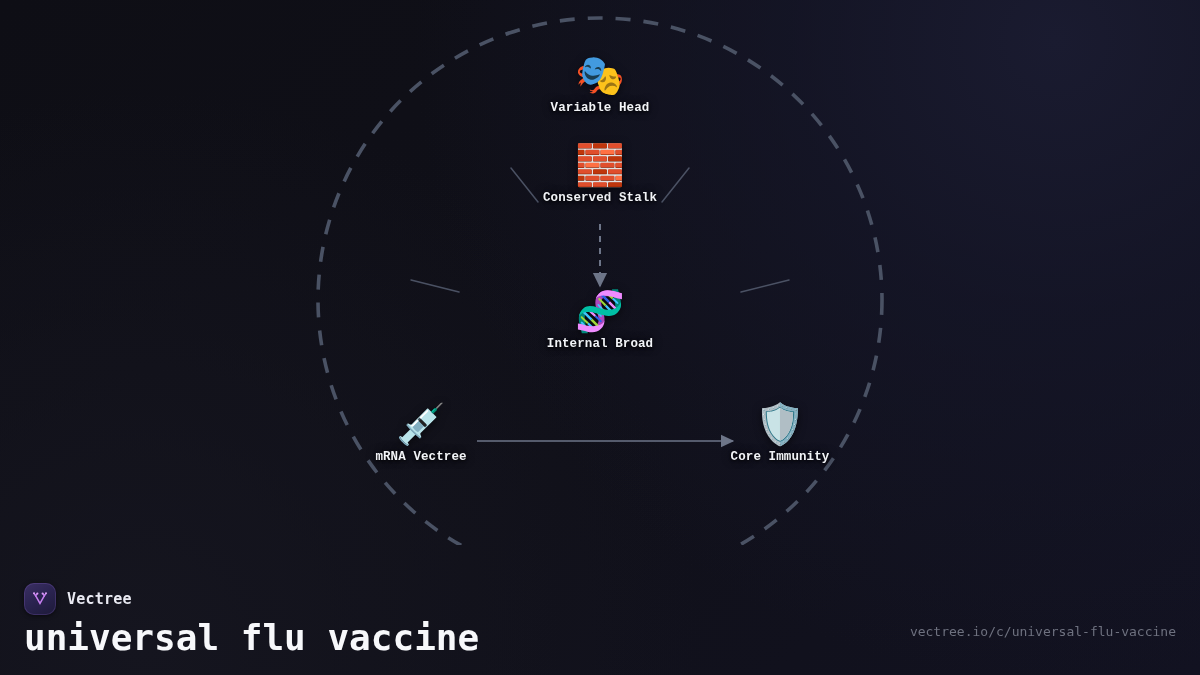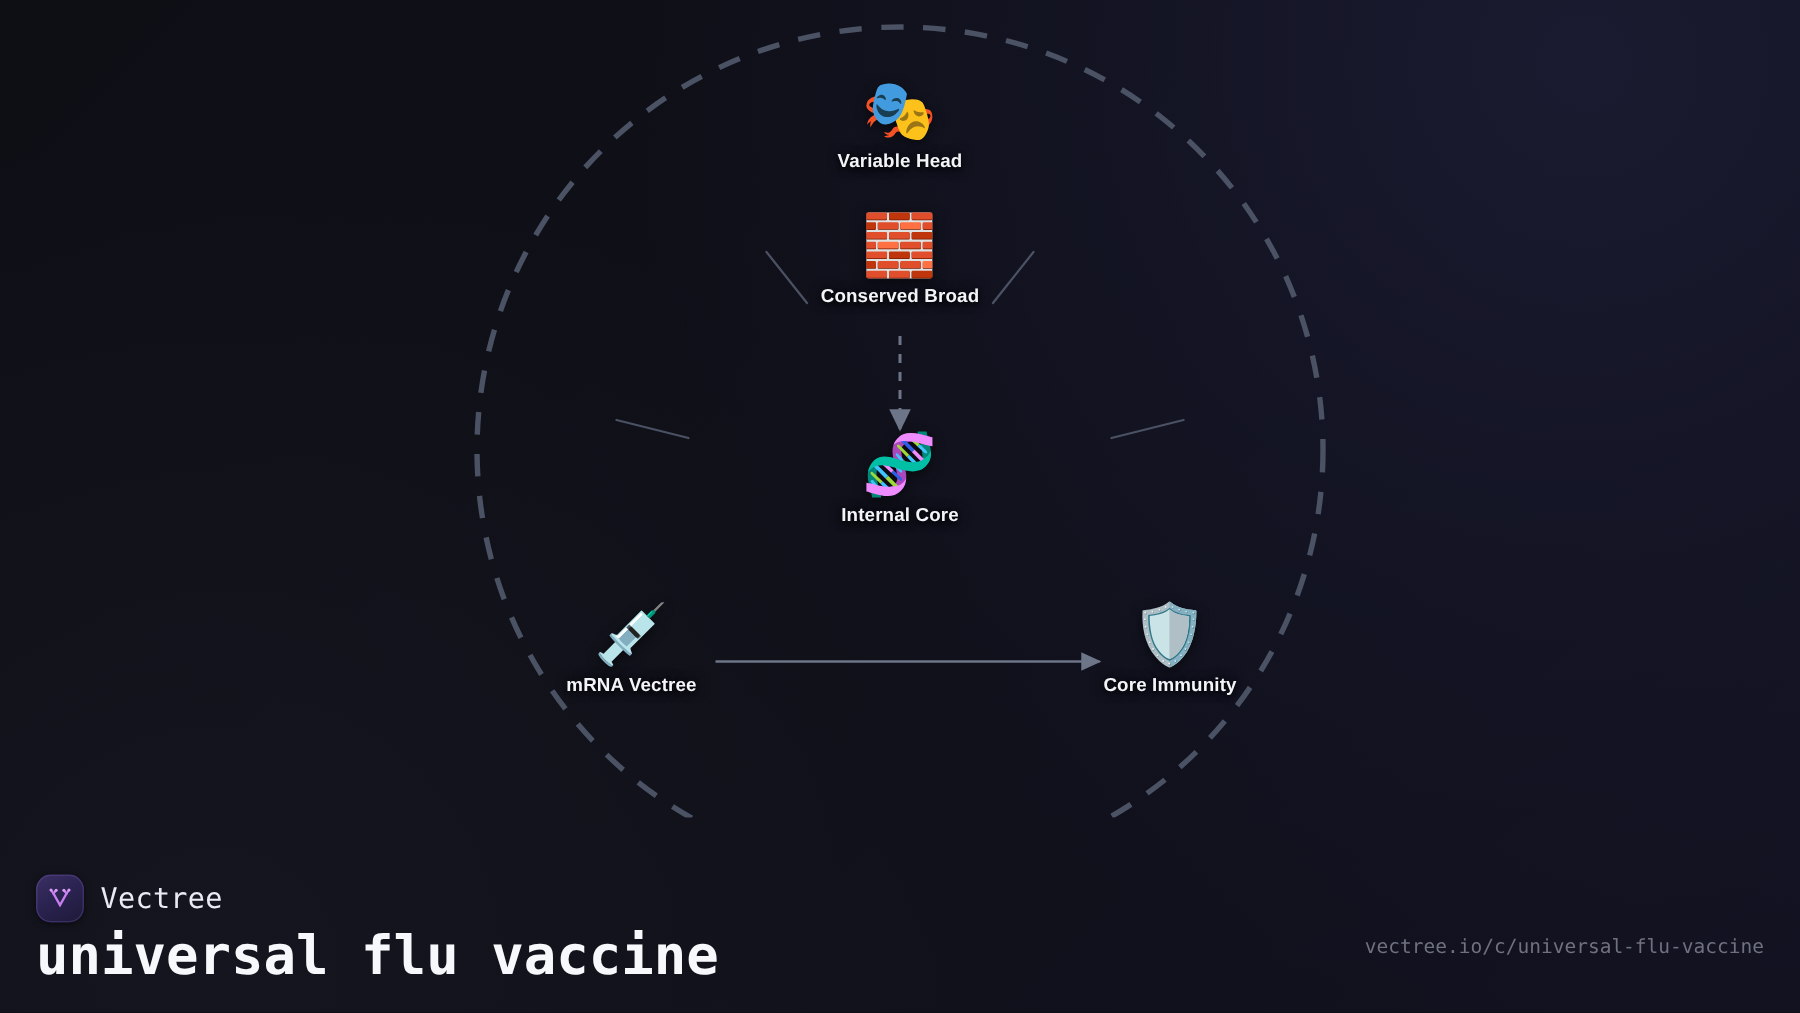"Variable Head" .node-label { font-family: none -> Liberation Mono, monospace }
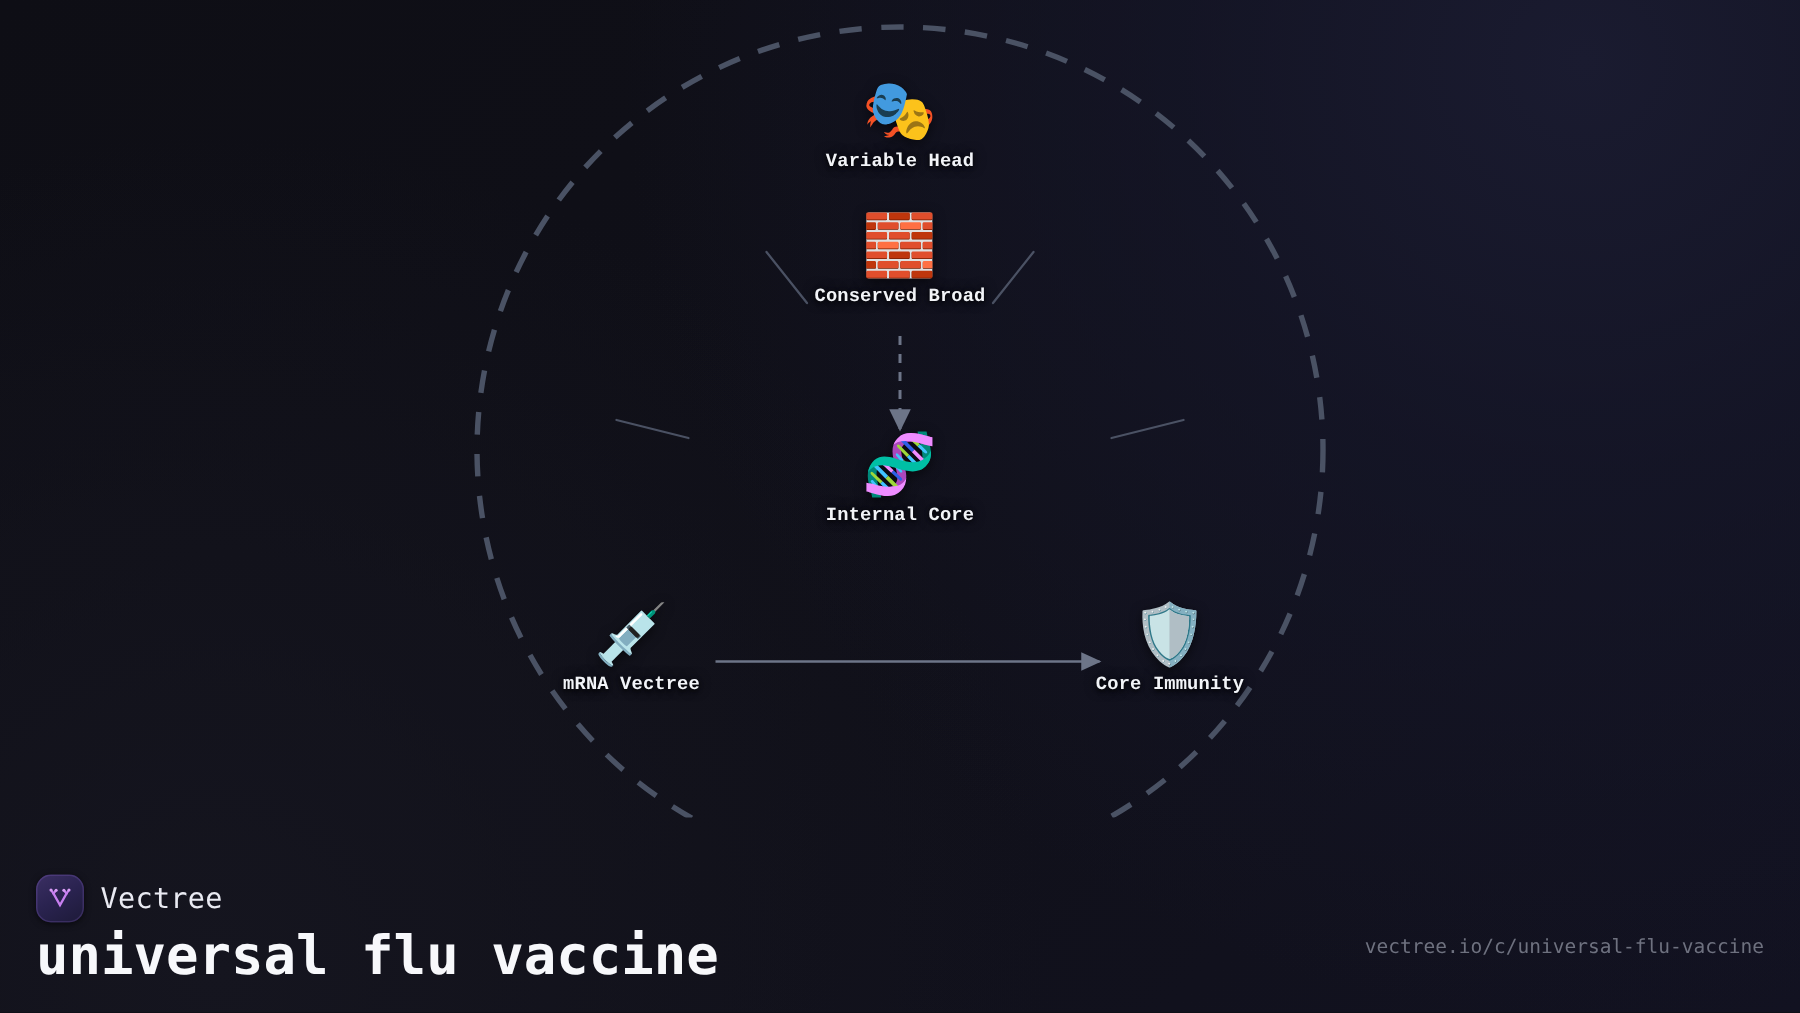"Conserved Broad" span.node-label { text: Broad -> Stalk }
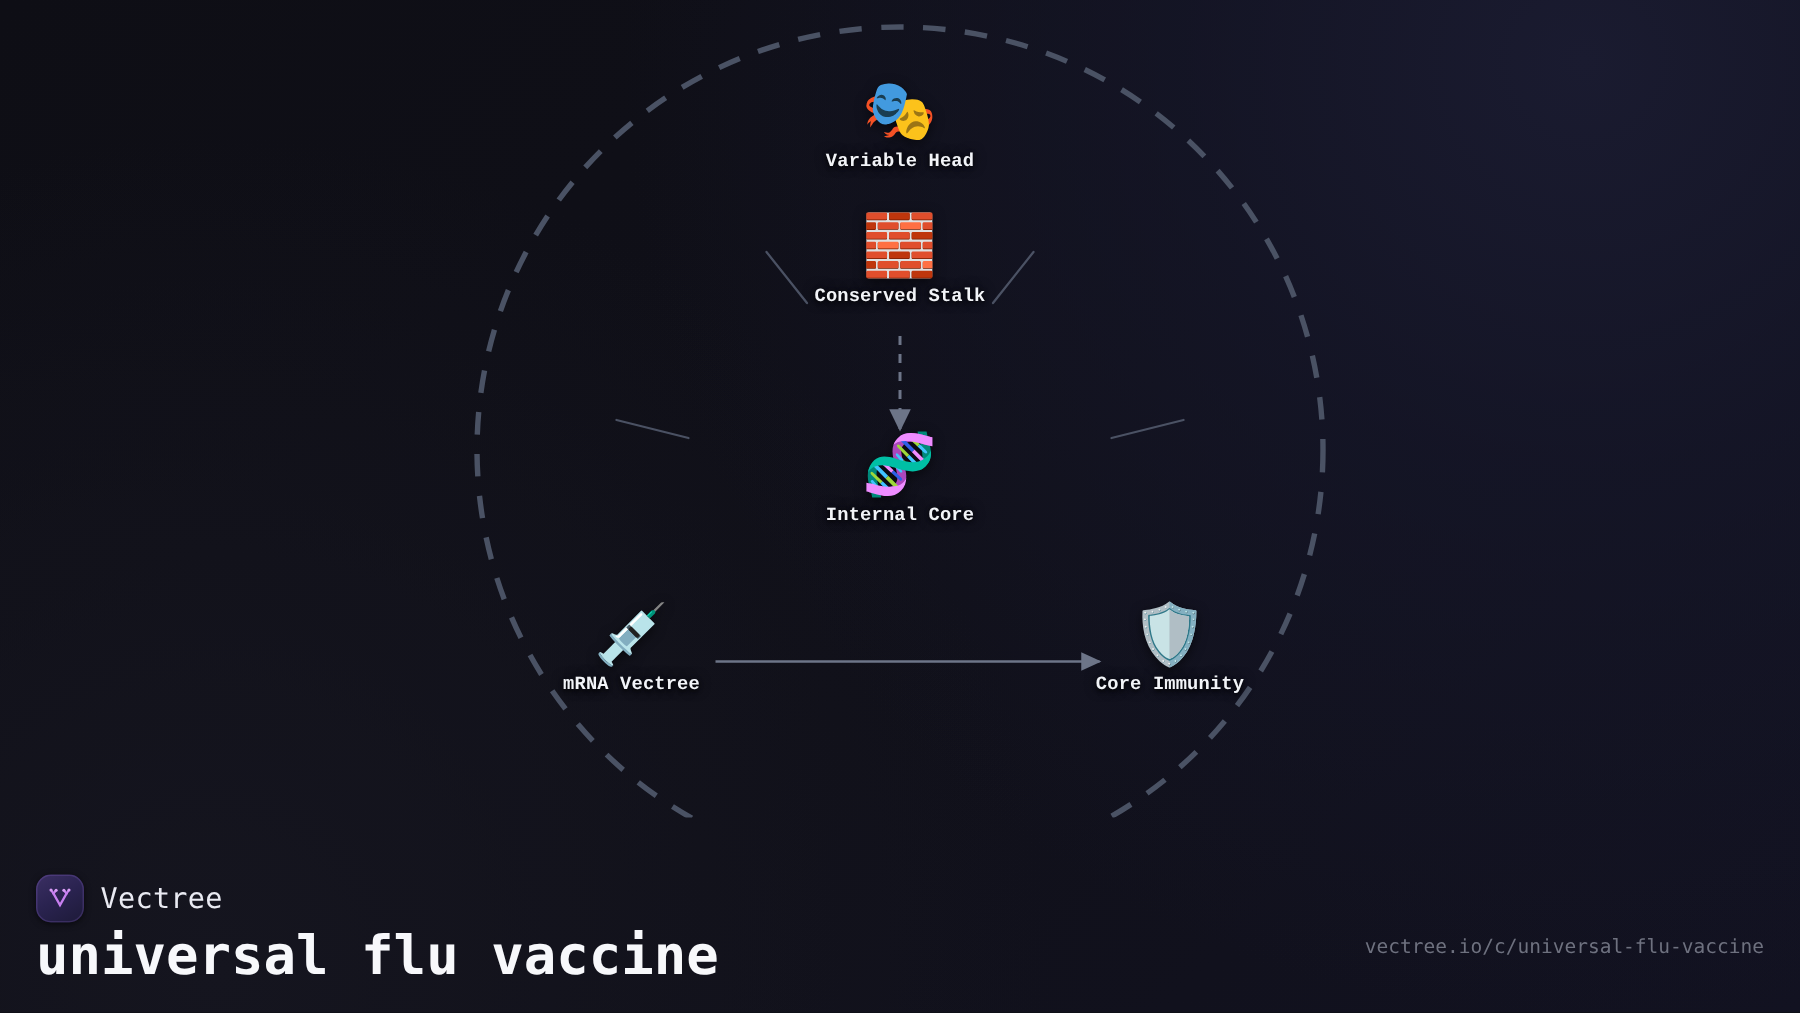"Internal Core" span.node-label { text: Core -> Broad }
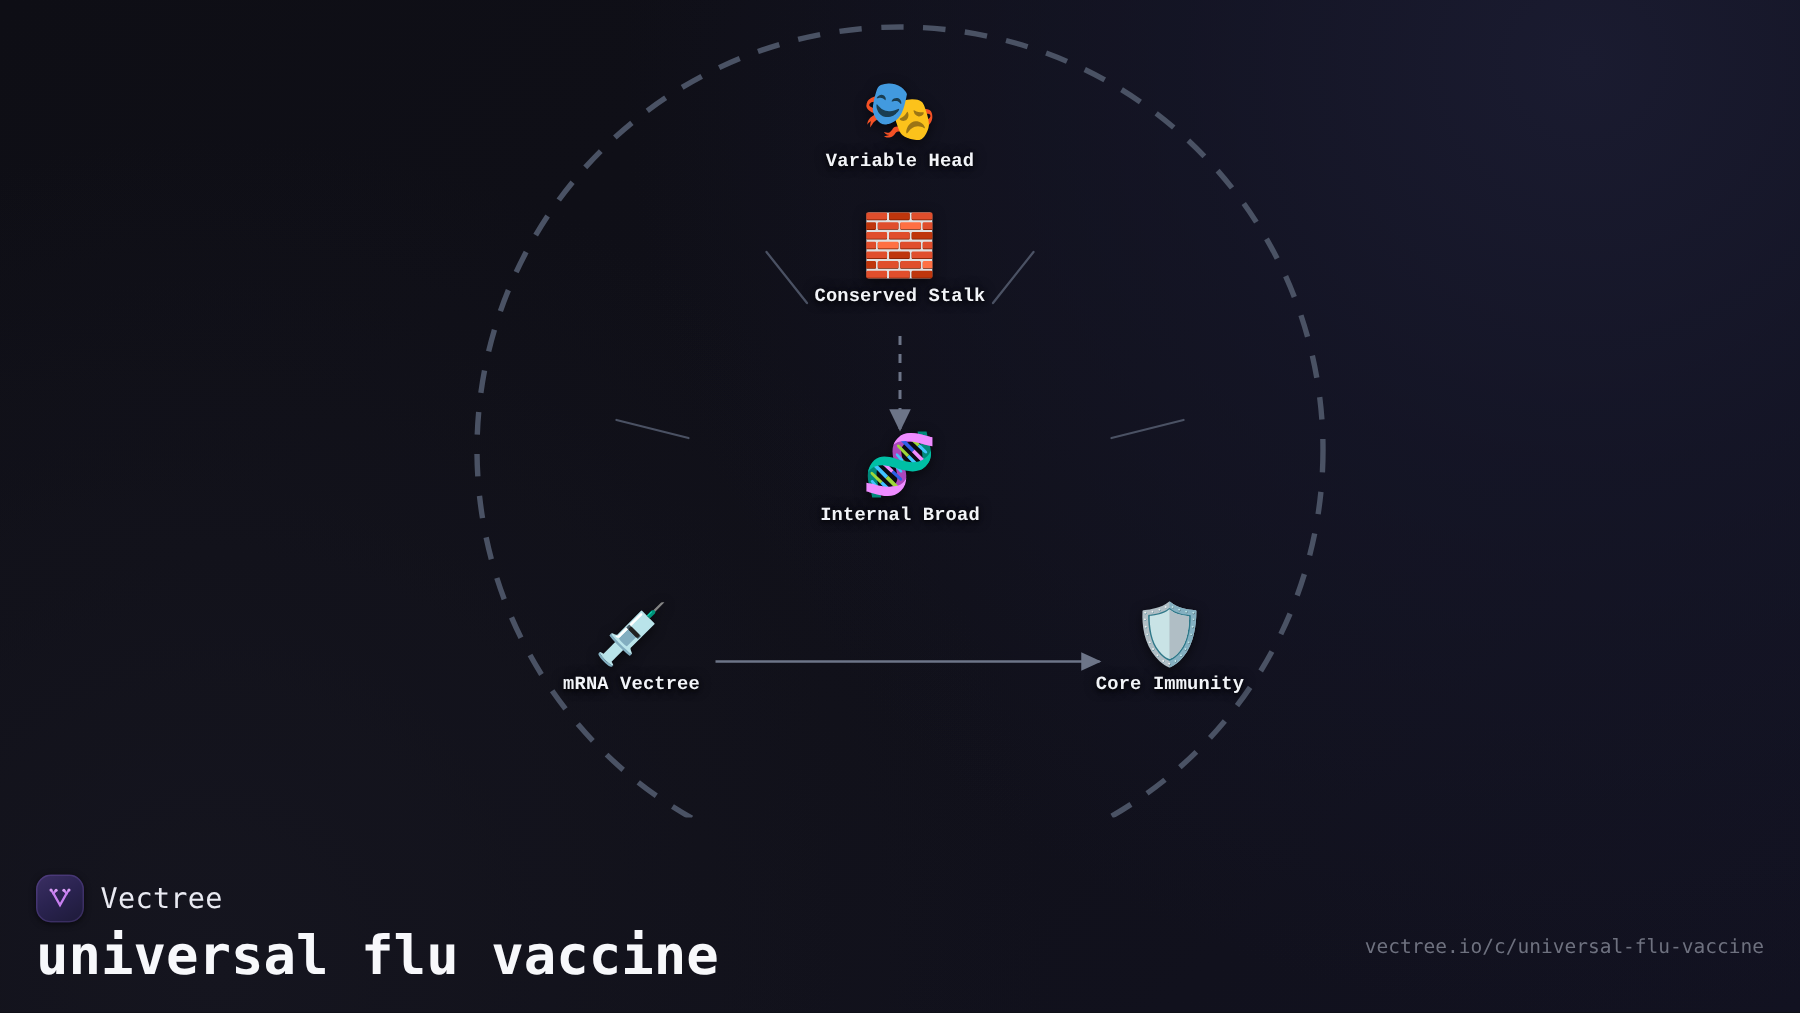"Vectree" #brand-name { font-size: 19px -> 15px; font-weight: normal -> bold }
